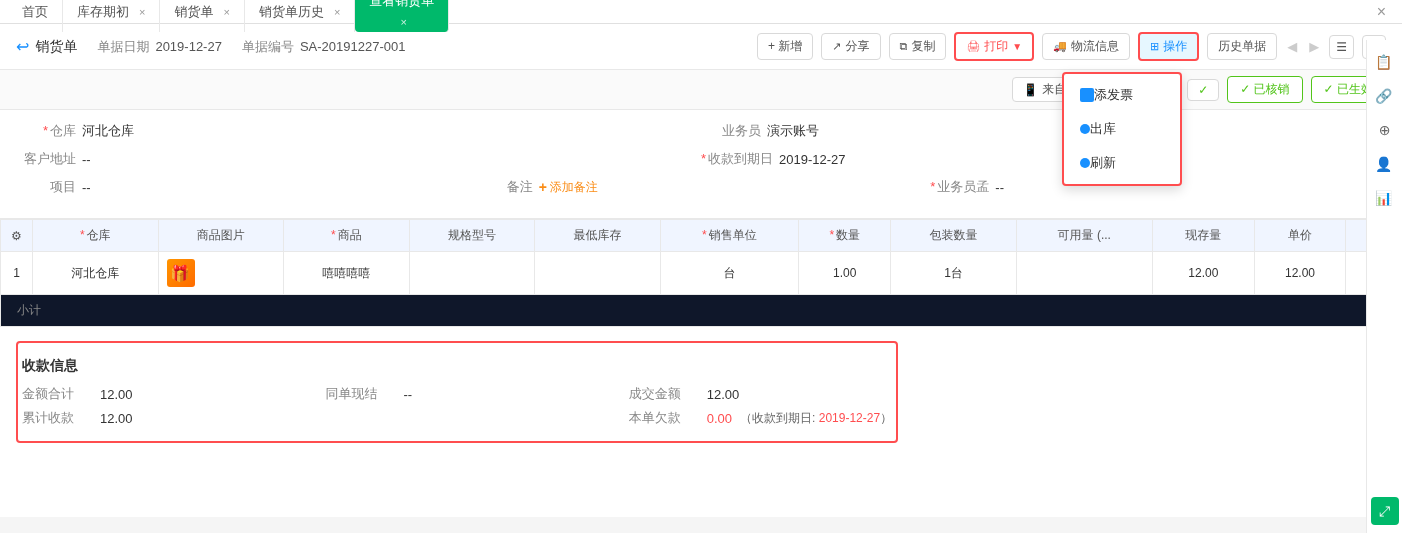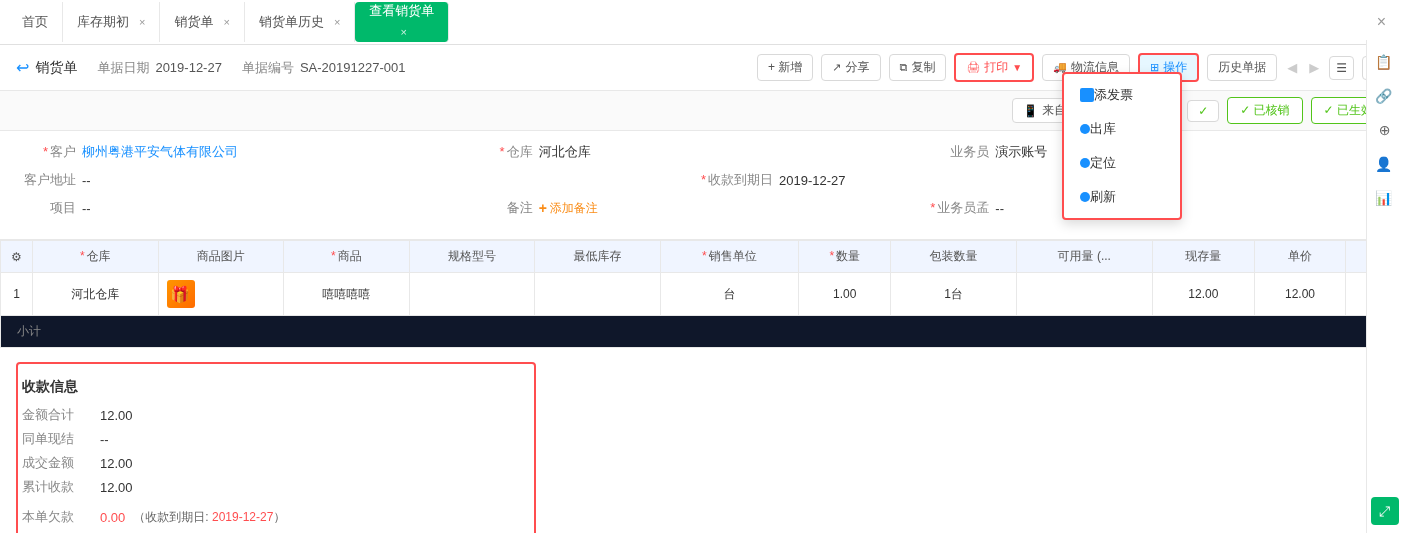"首页" .tab-bar { height: 45px -> 24px }
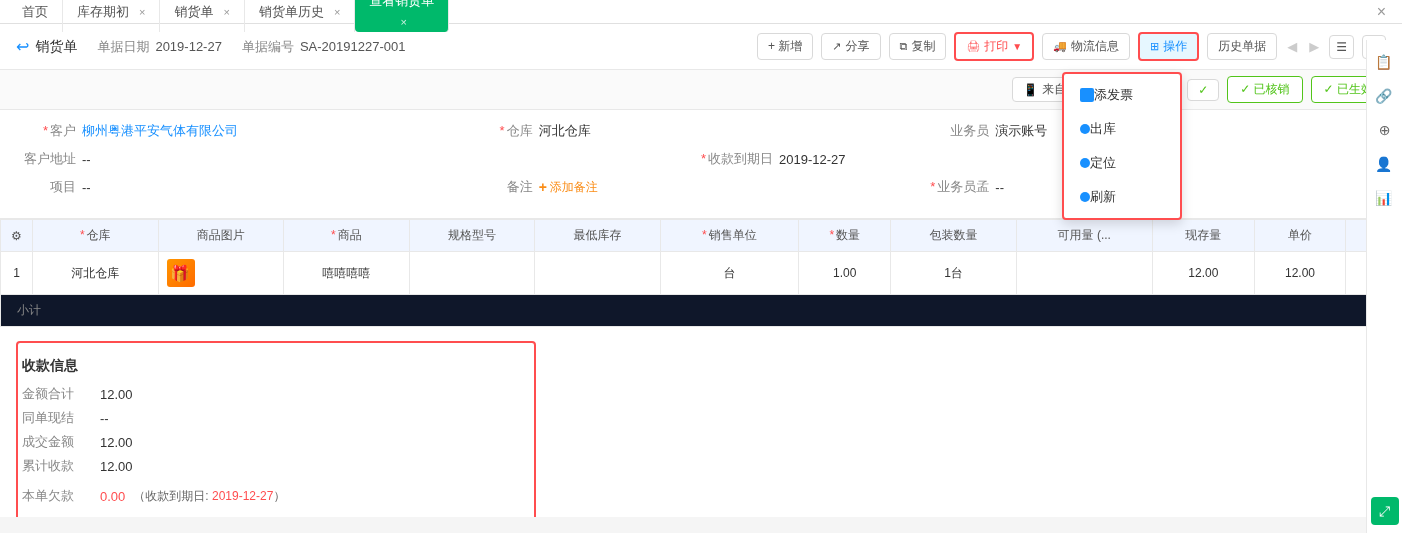"客户" div.form-field { html: <div> <span>客户</span> <span>柳州粤港平安气体有限公司</span> </div> -> none }
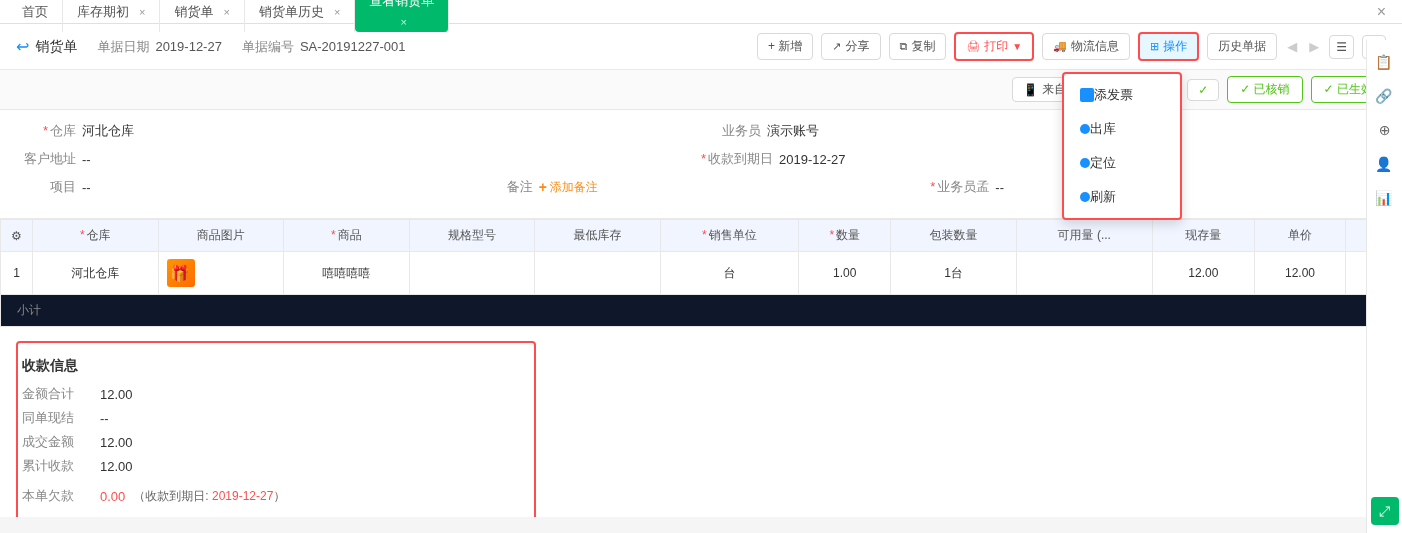"定位" div.dropdown-item { html: <div> <span></span> <span>定位</span> </div> -> none }
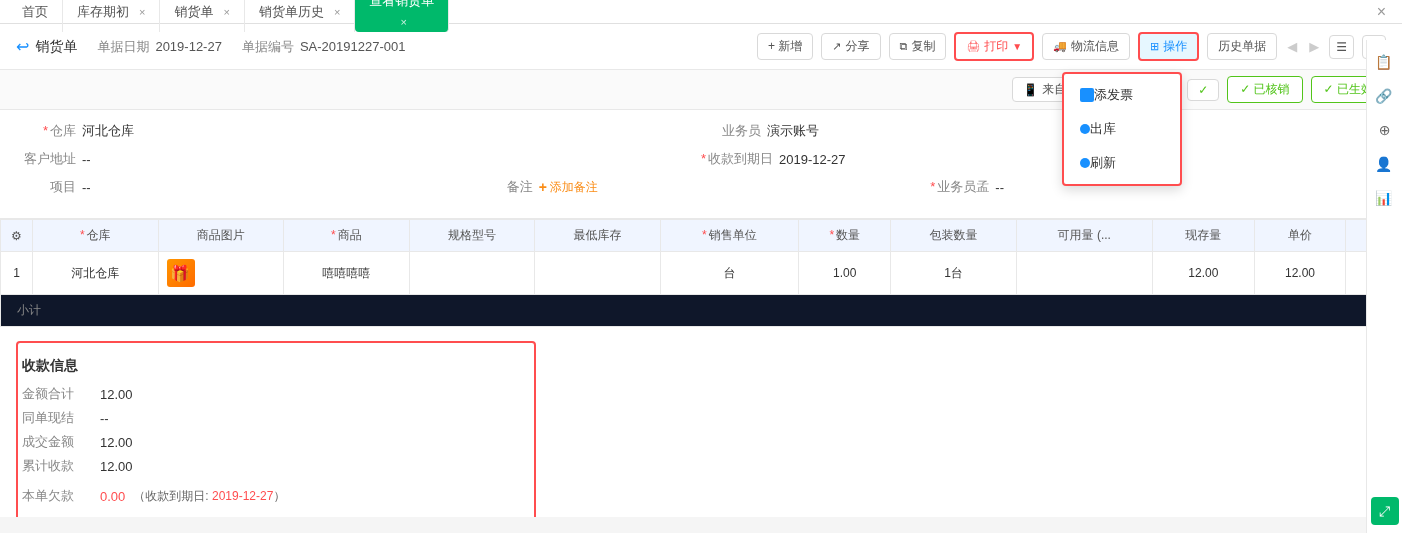"金额合计" .payment-grid { grid-template-columns: 1fr -> 1fr 1fr 1fr }
